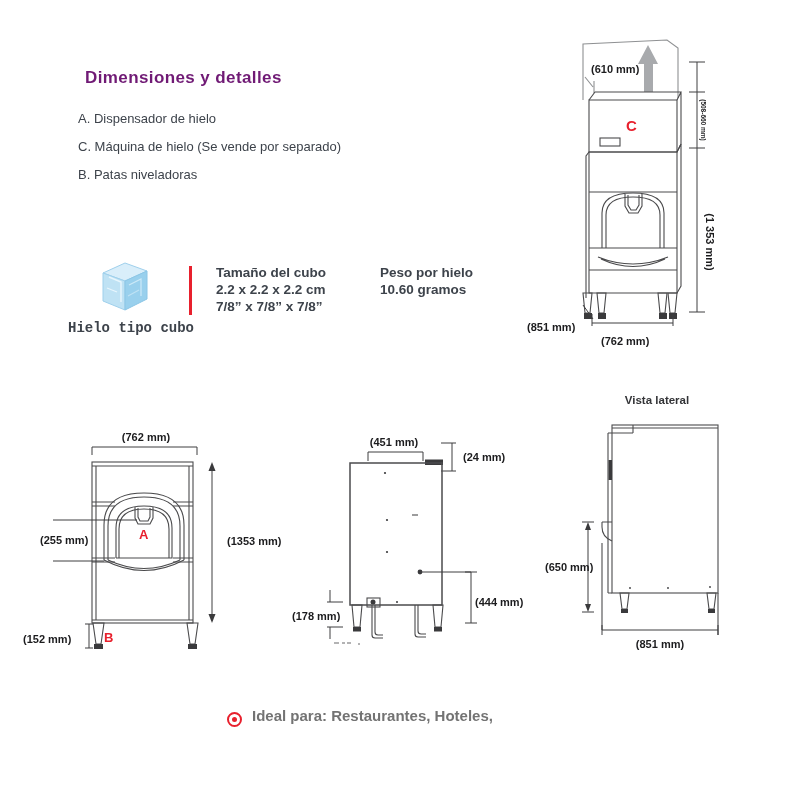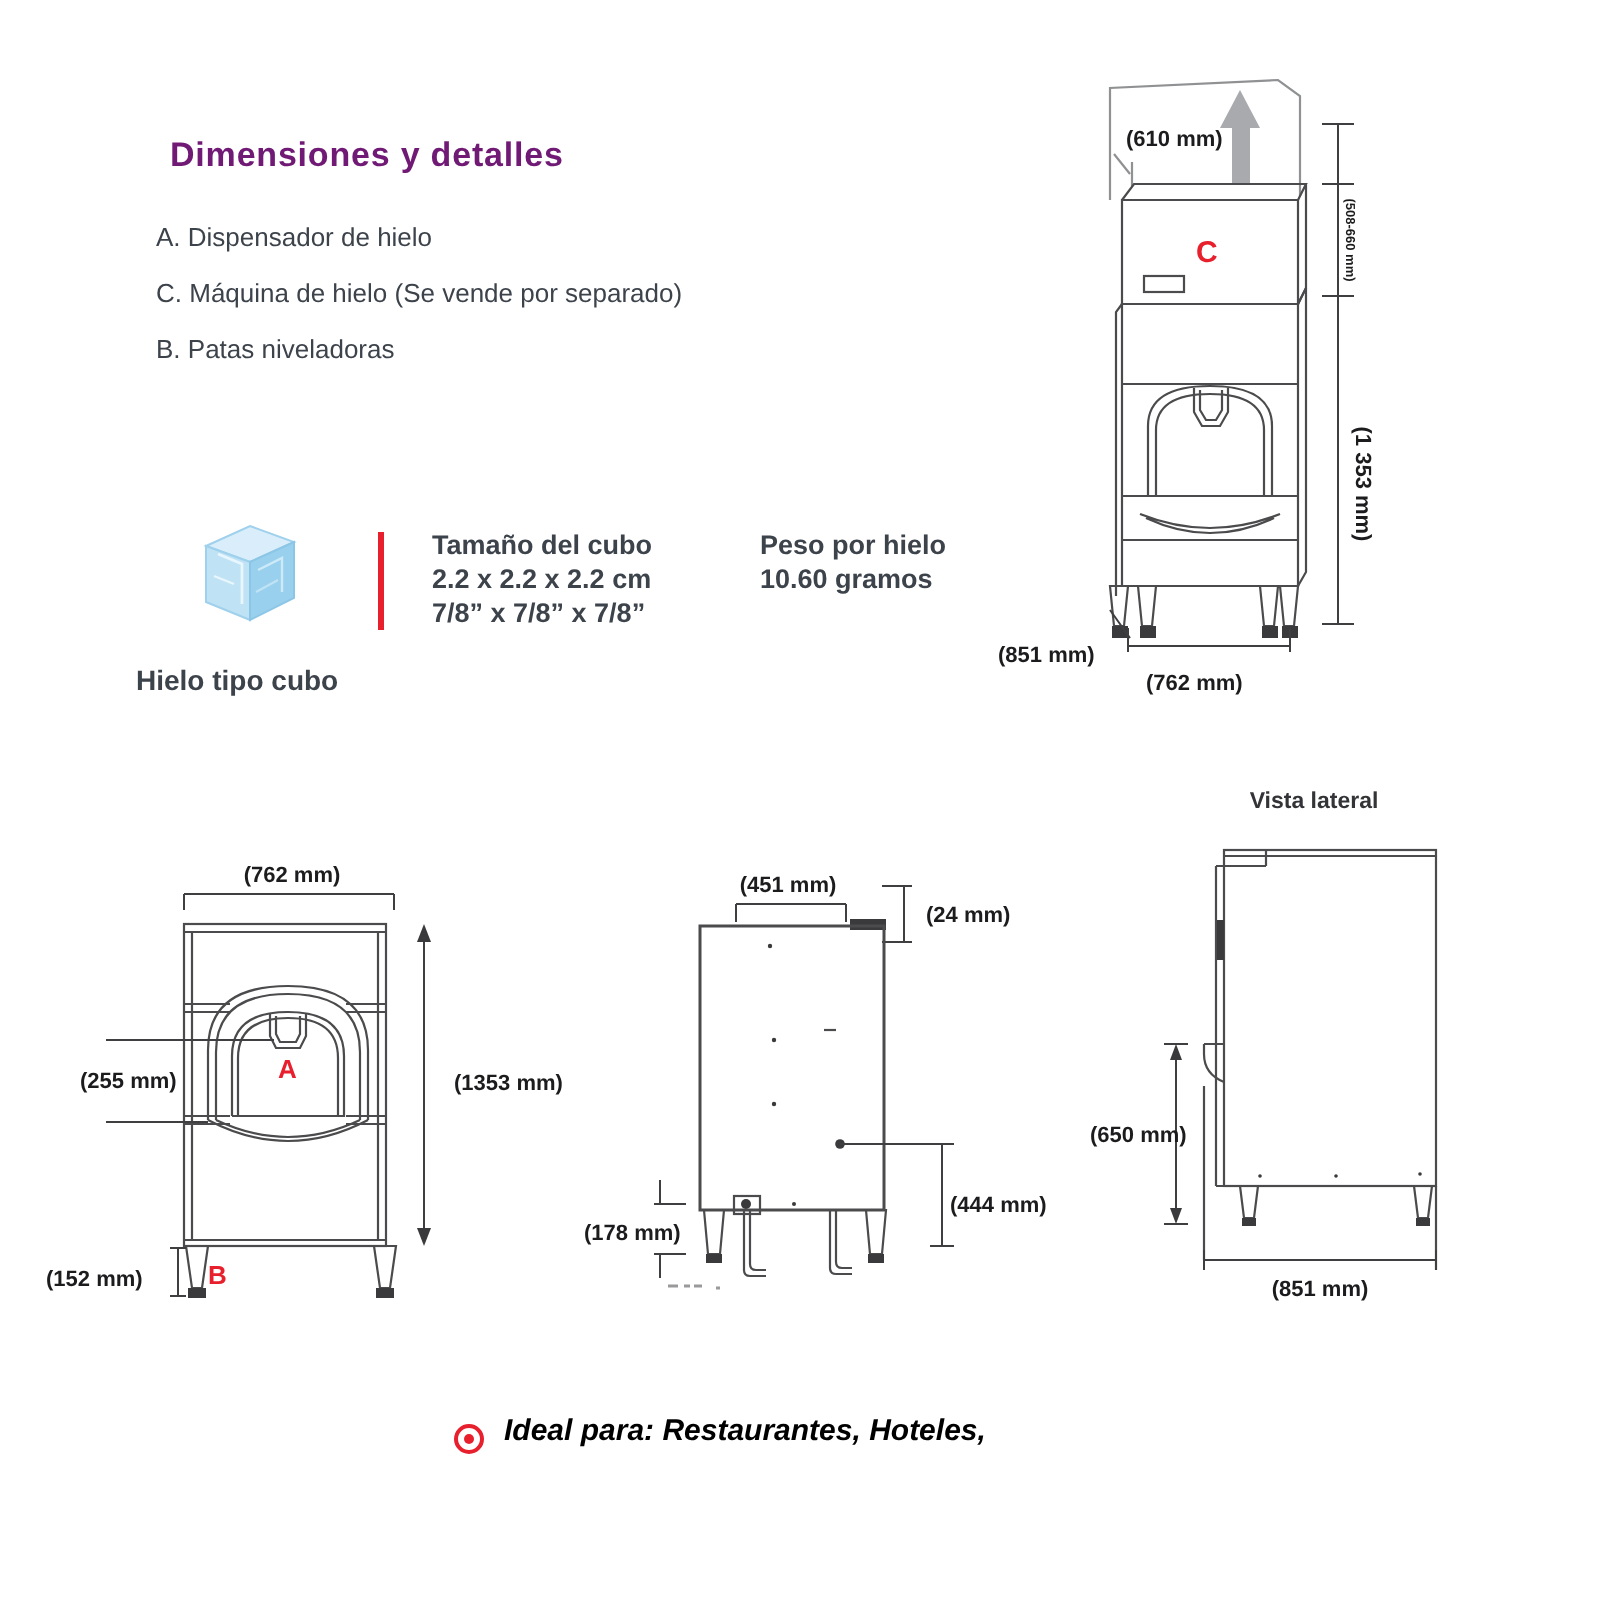"(610 mm)" div.abs { left: 477px -> 505px }
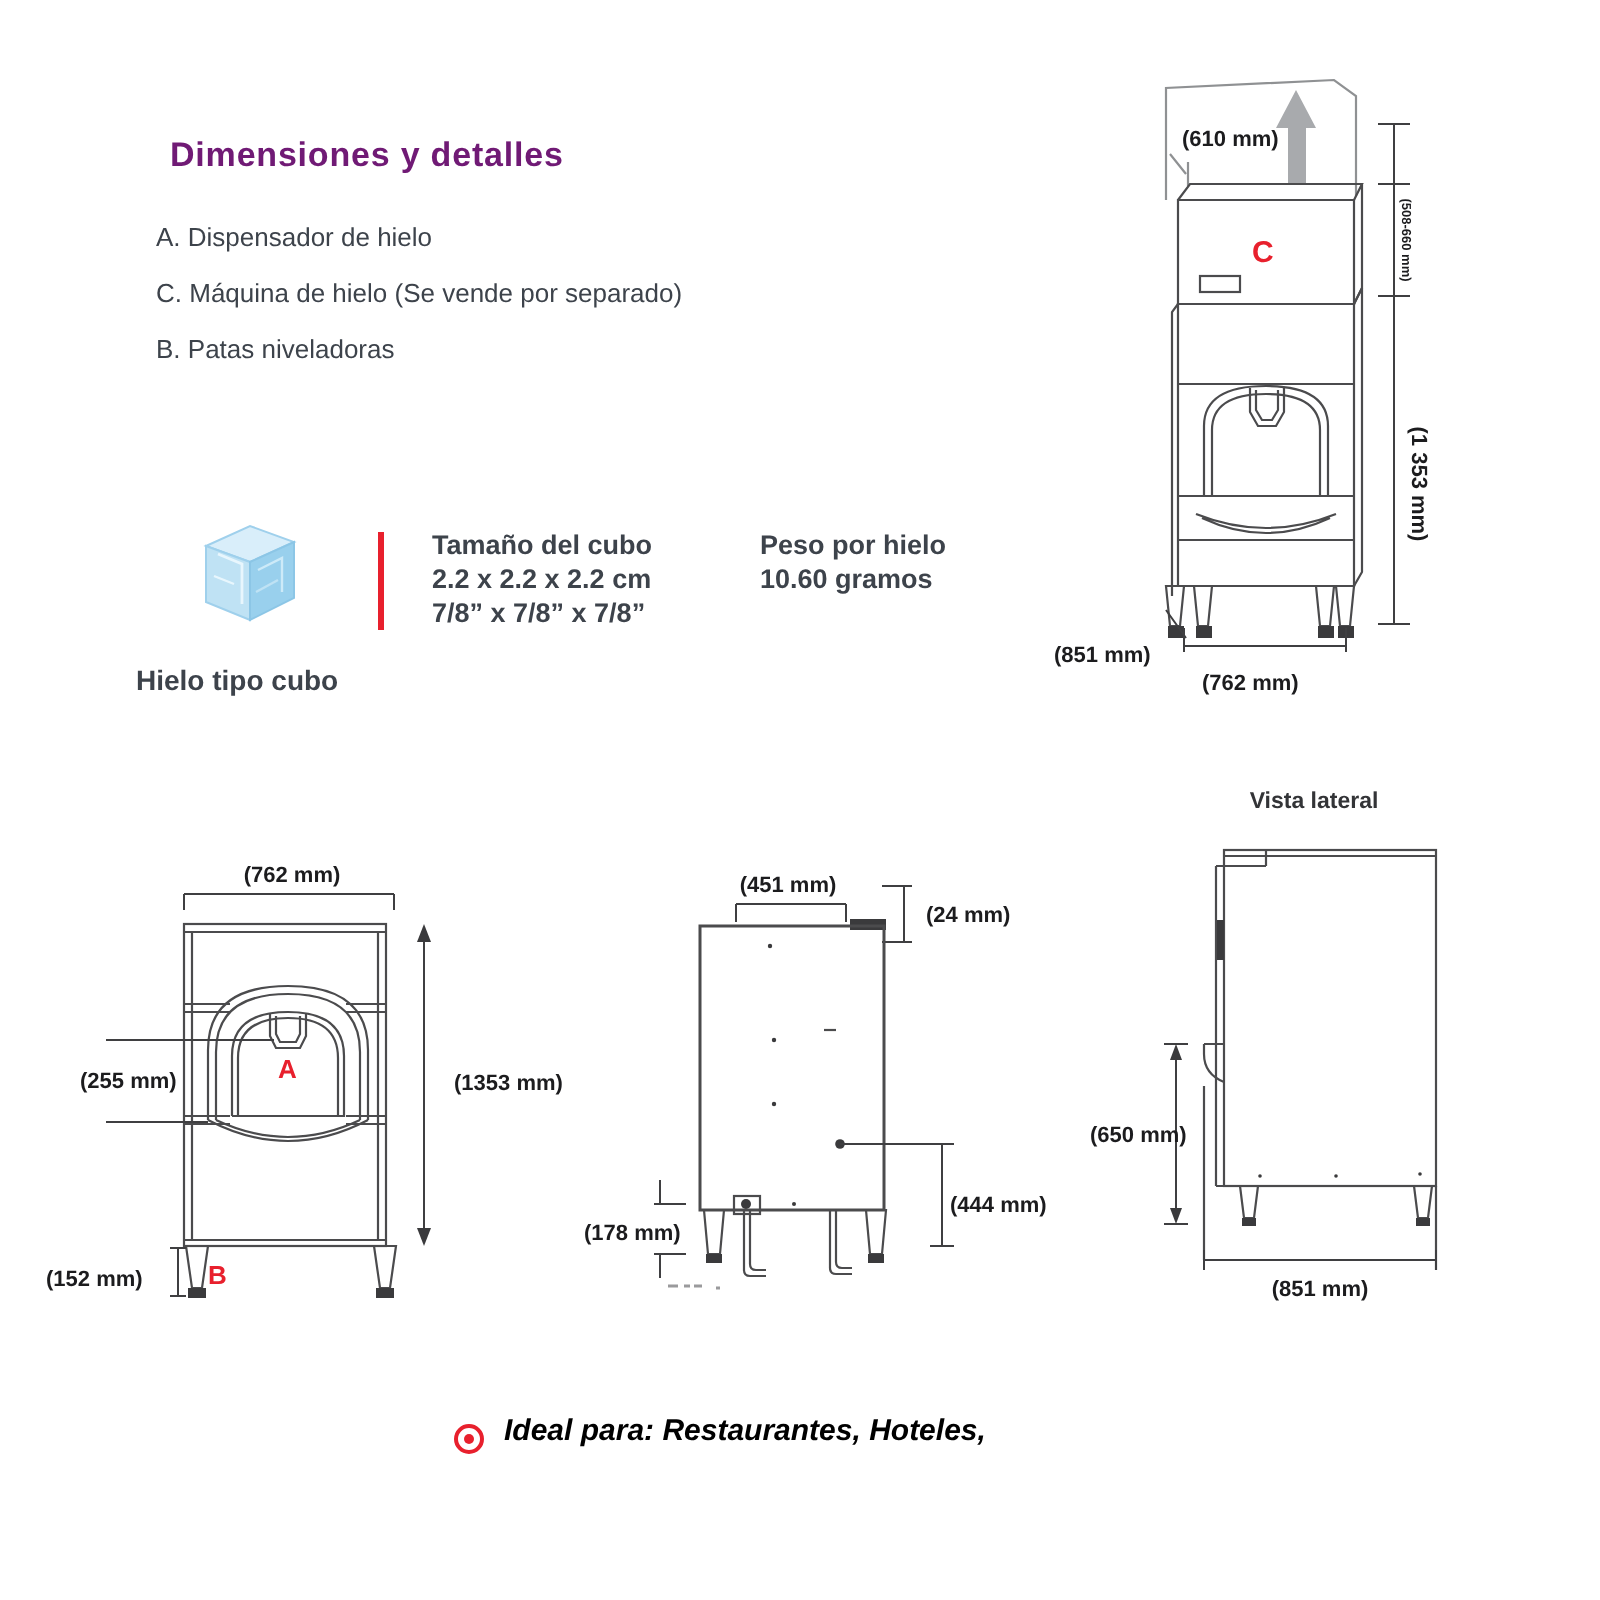"Hielo tipo cubo" div.abs { font-family: none -> Liberation Mono, monospace; top: 332px -> 320px }
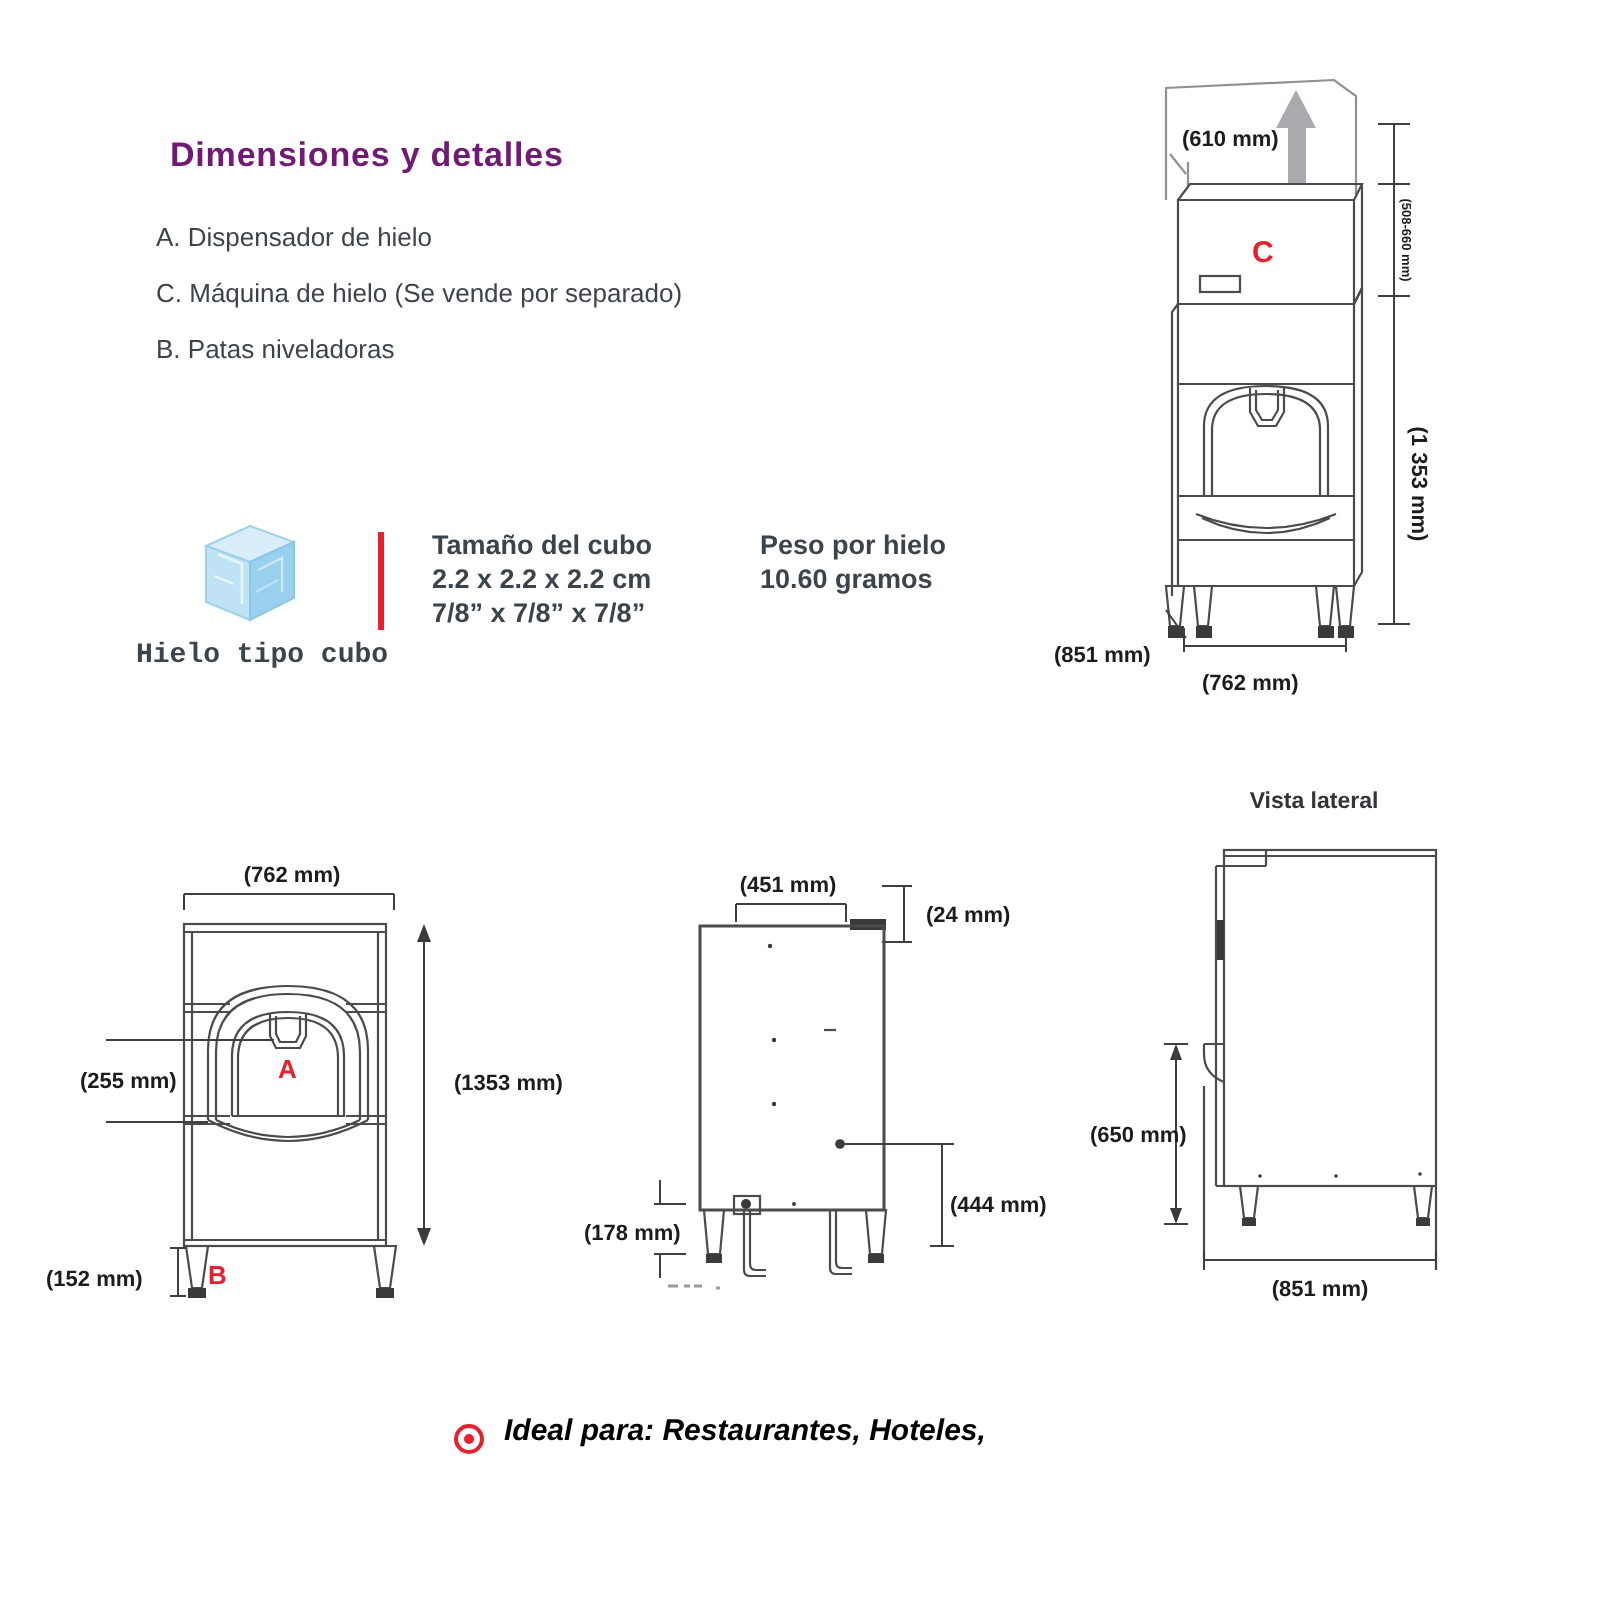"Ideal para: Restaurantes, Hoteles," .footer-text { color: #000000 -> #737373; font-style: italic -> none }
